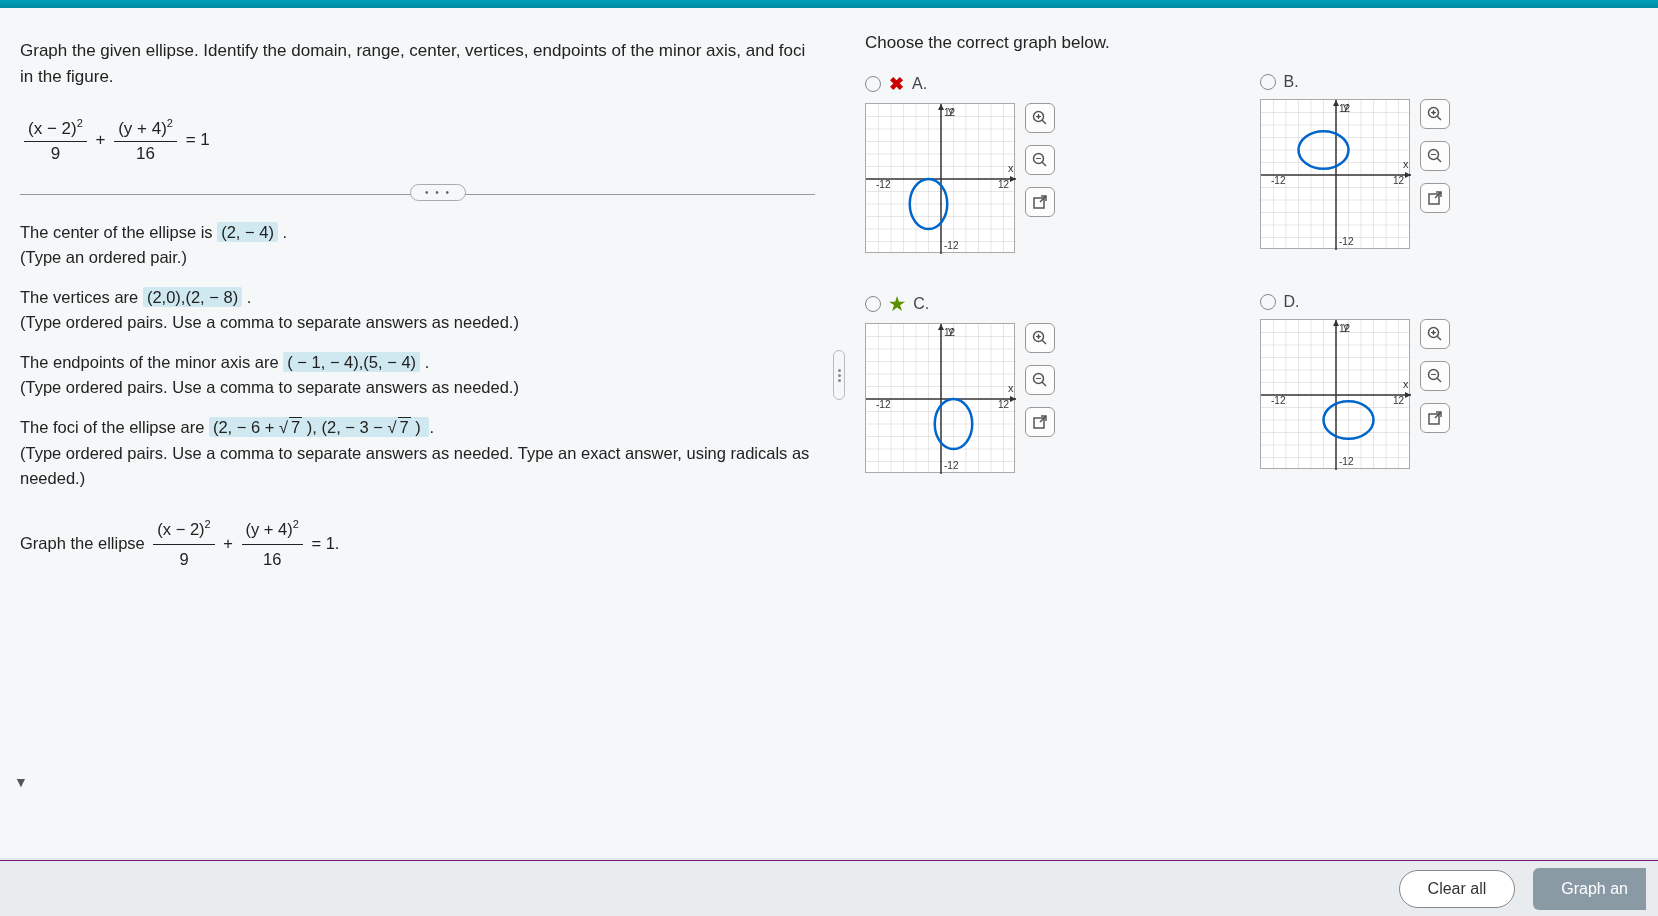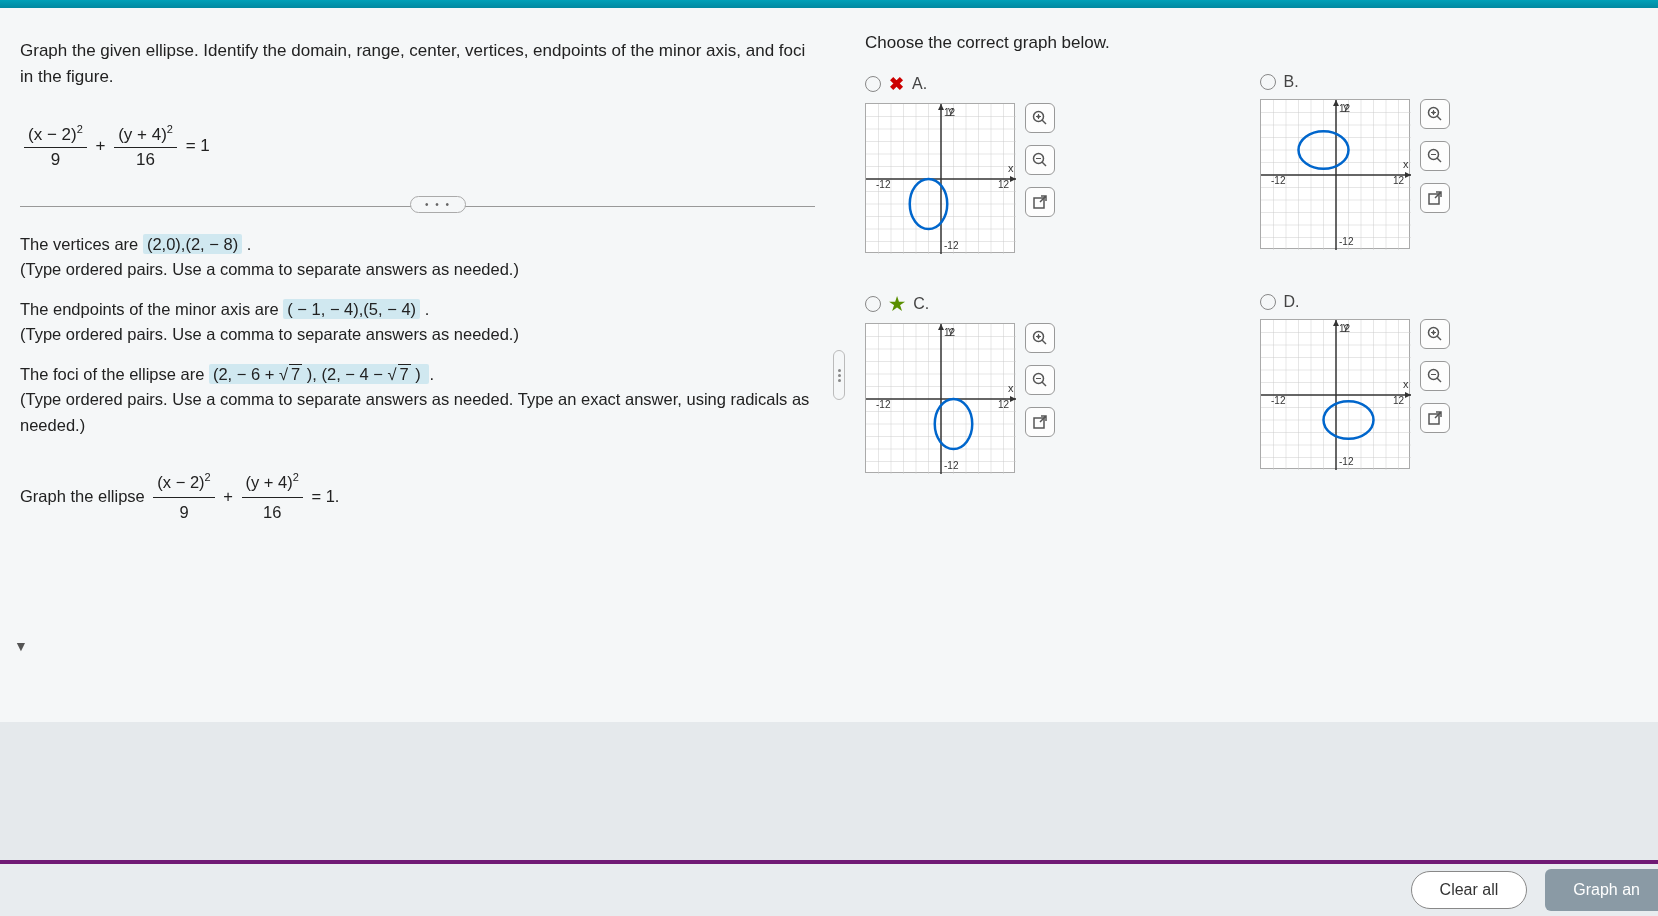"Graph the given ellipse. Identify" .main { height: 714px -> 850px }
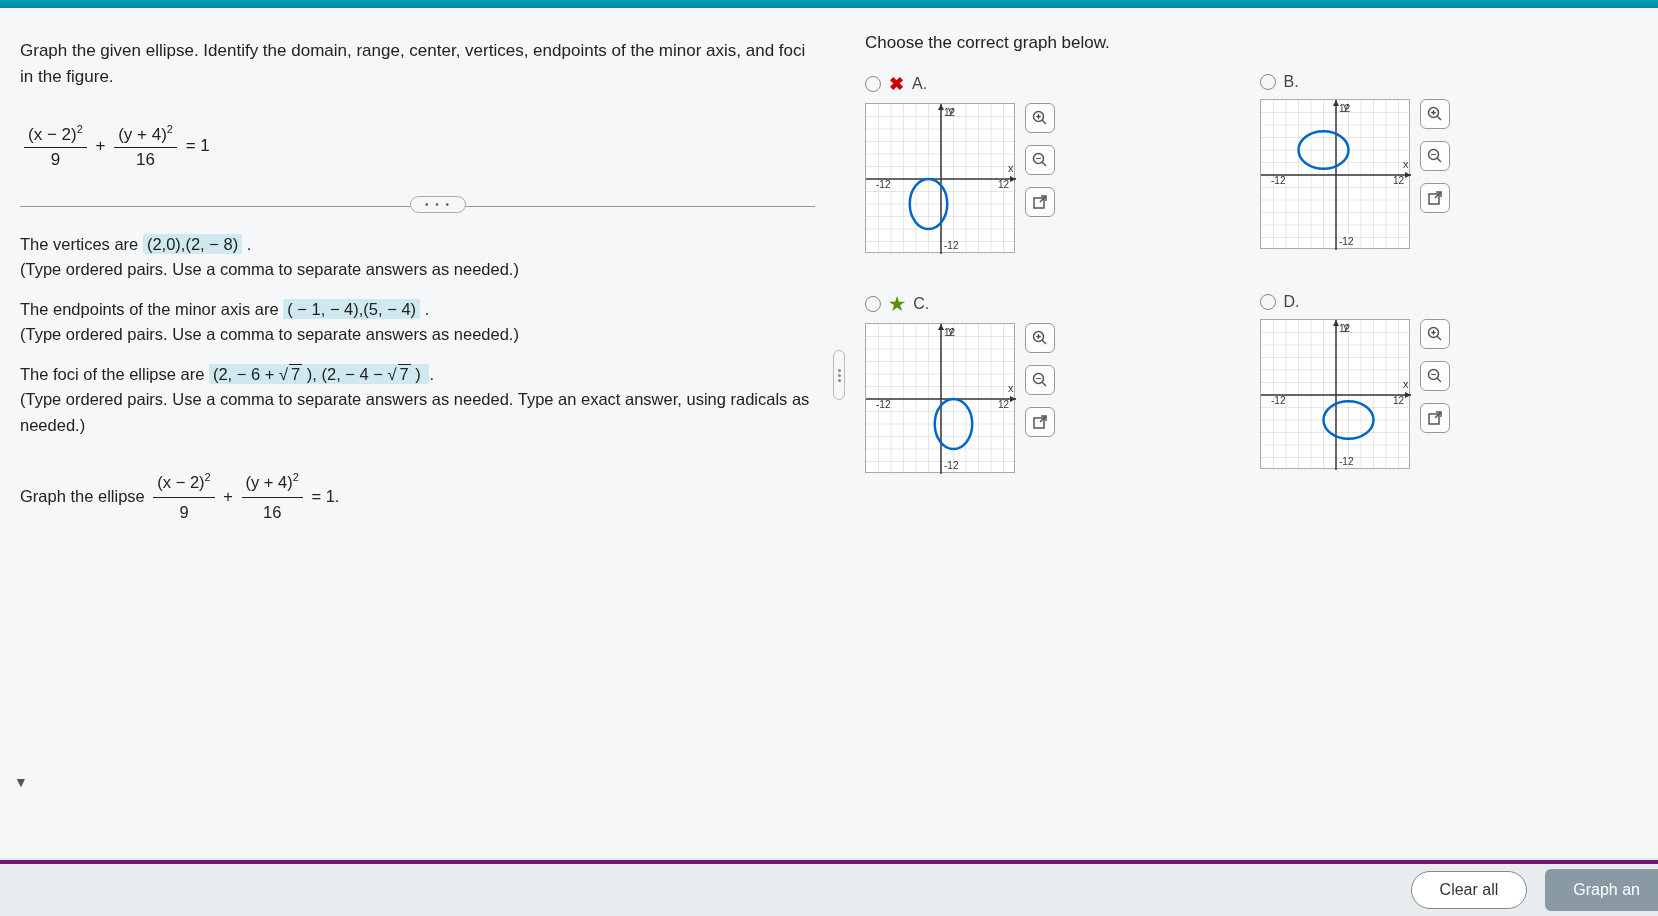"(x − 2)2" .frac { margin: 16px 4px -> 10px 4px }
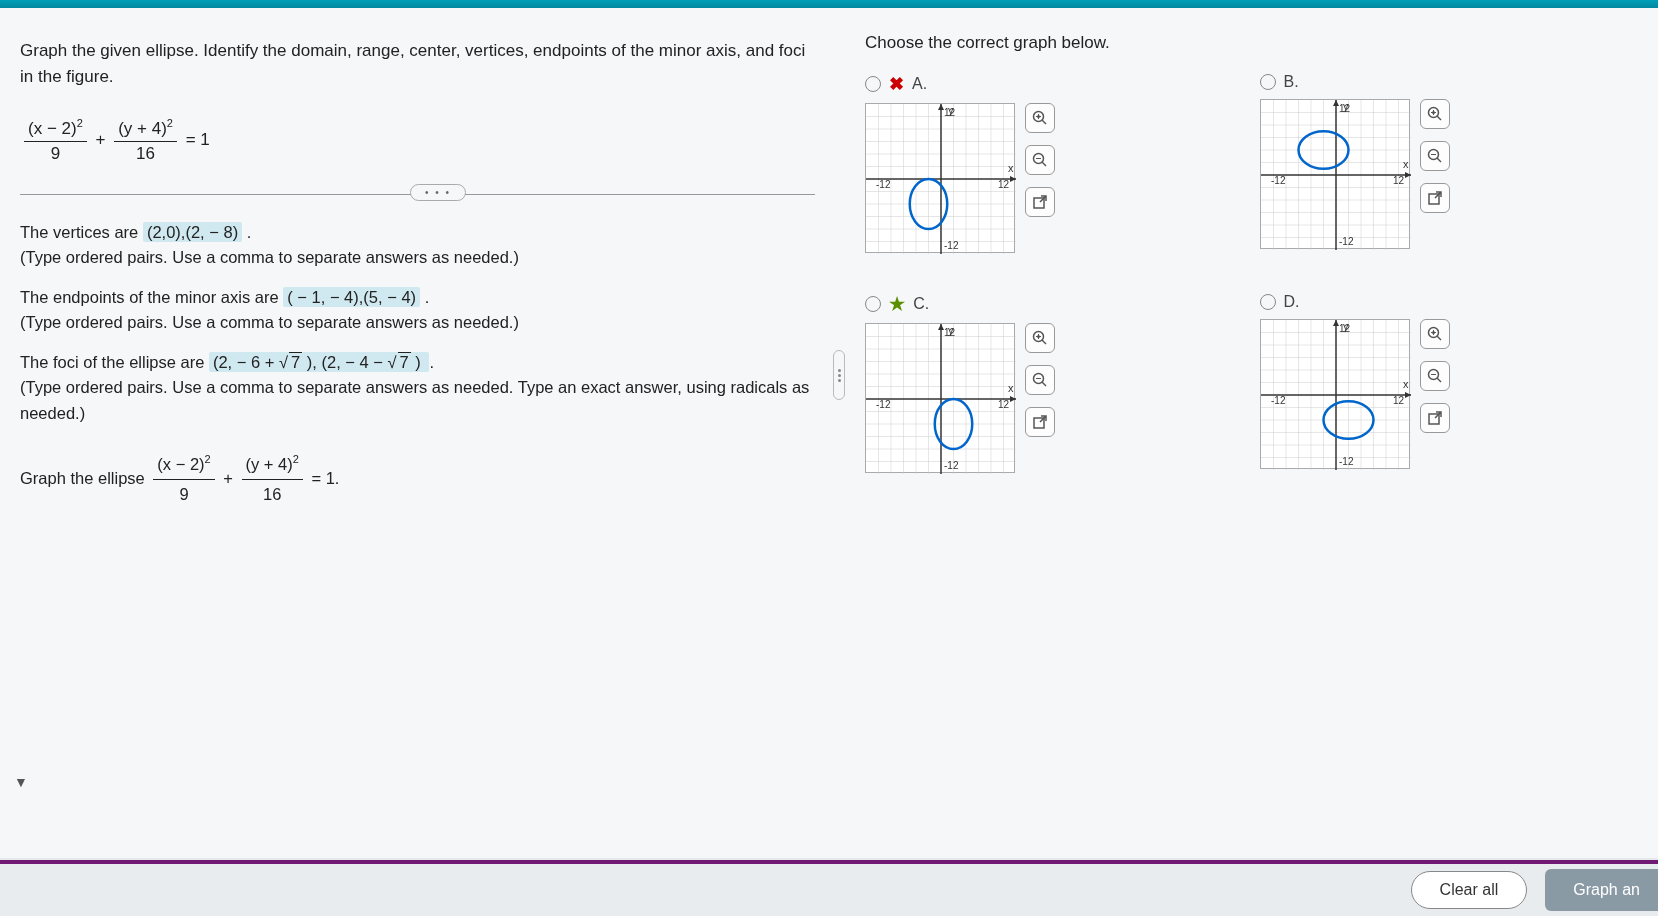"The center of the ellipse" div.ans-block { html: none -> <div> <span>The center of the ellipse is </span> <span>(2, − 4)</span> .<br> <span>(Type an ordered pair.)</span> </div> }
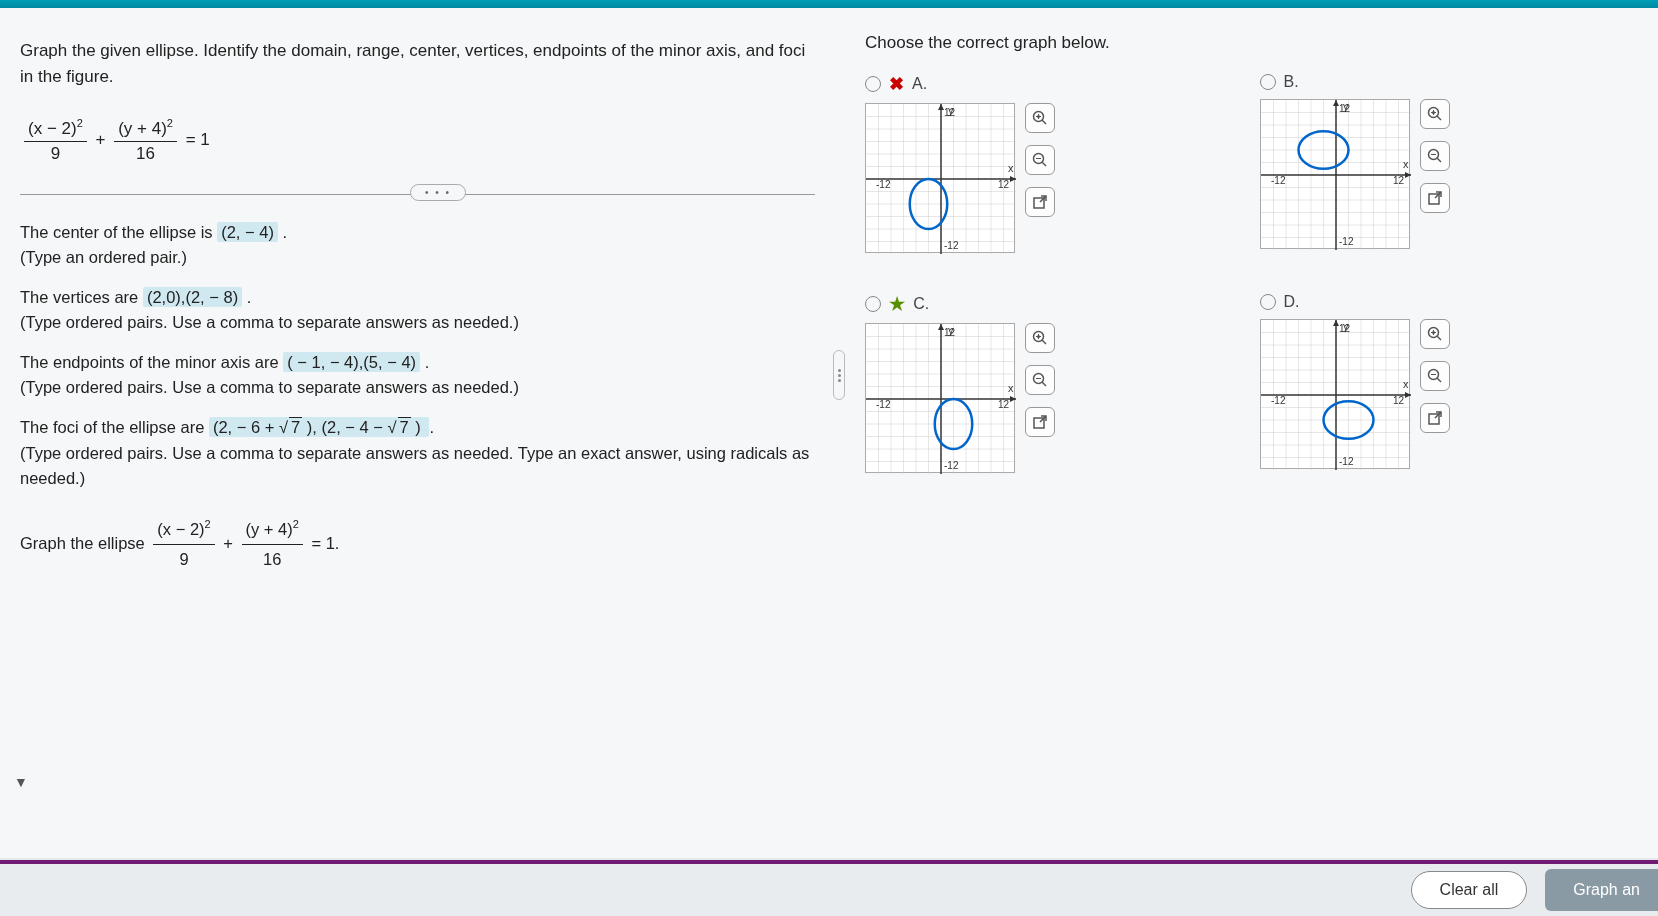"), (2, − 4 −" span { text: 4 -> 3 }
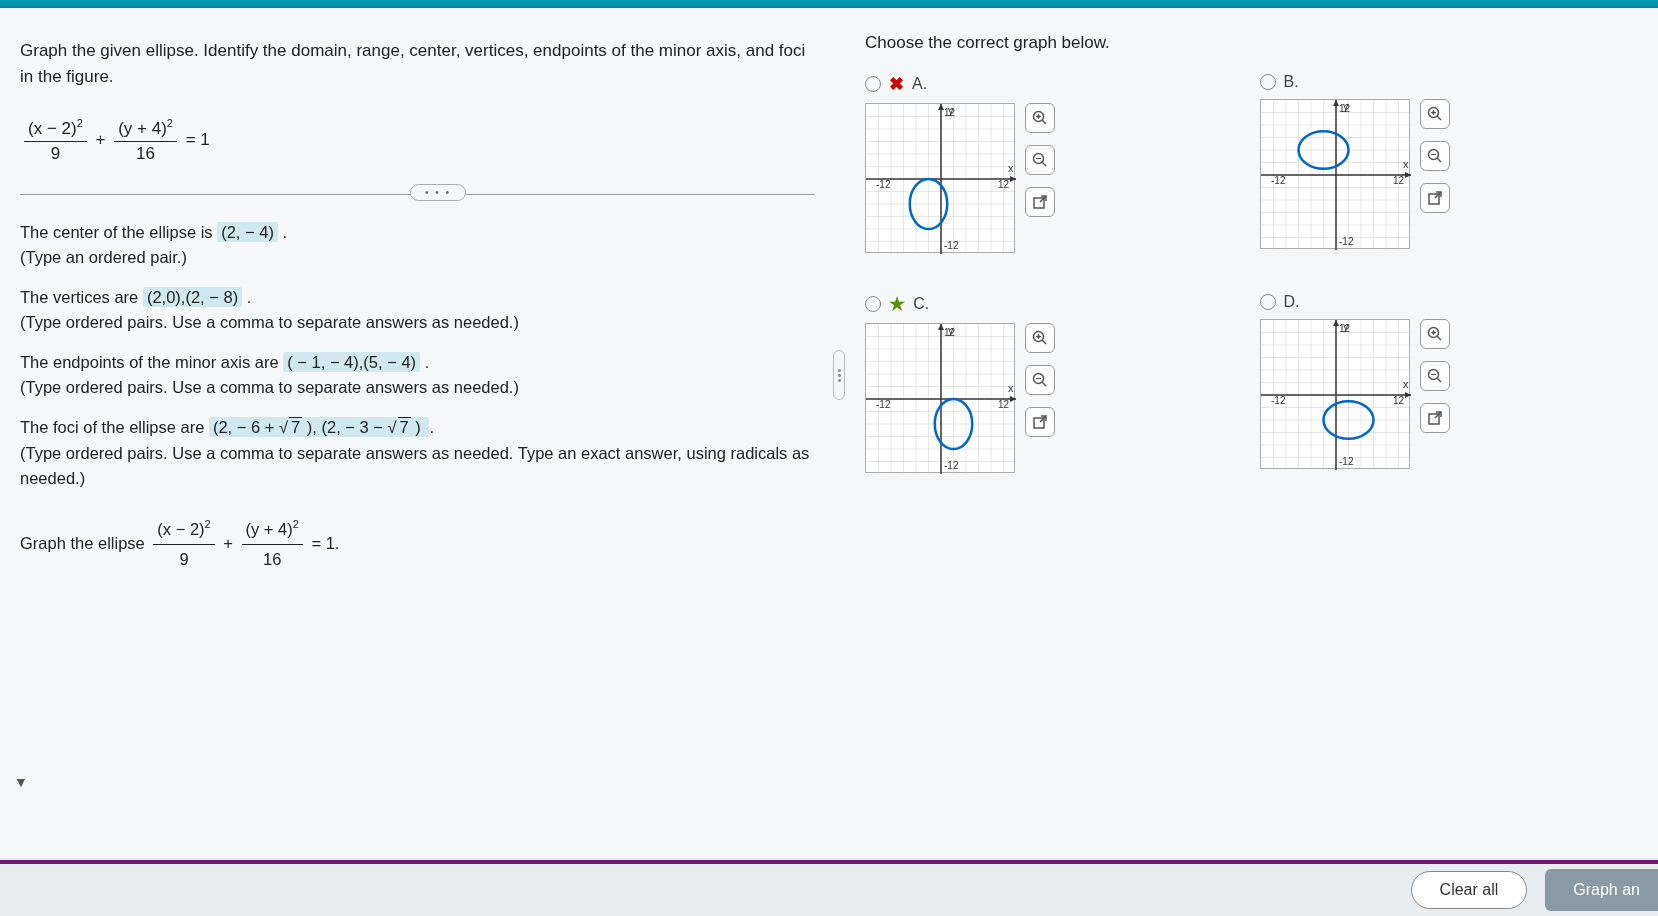"Clear all" .footer { border-top: 4px solid #701a75 -> 1px solid #701a75; padding: 0 0 0 20px -> 0 12px 0 20px }
